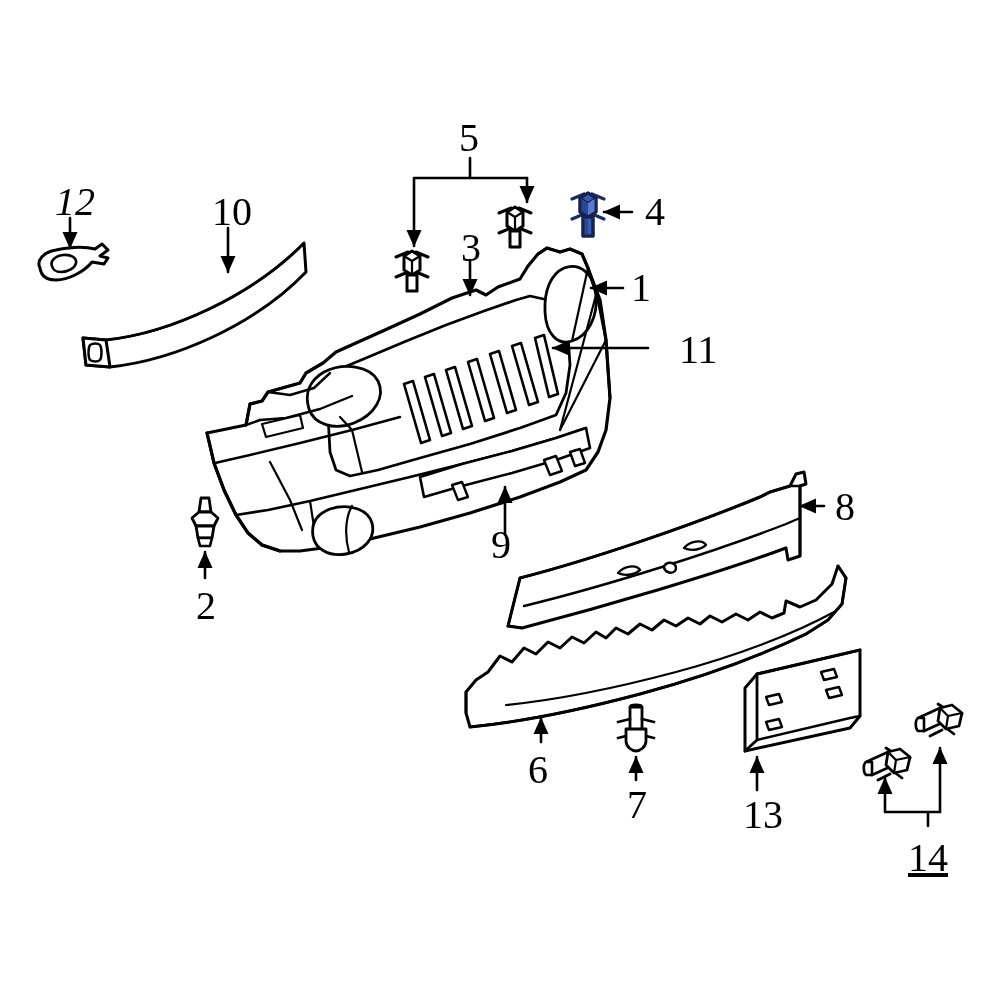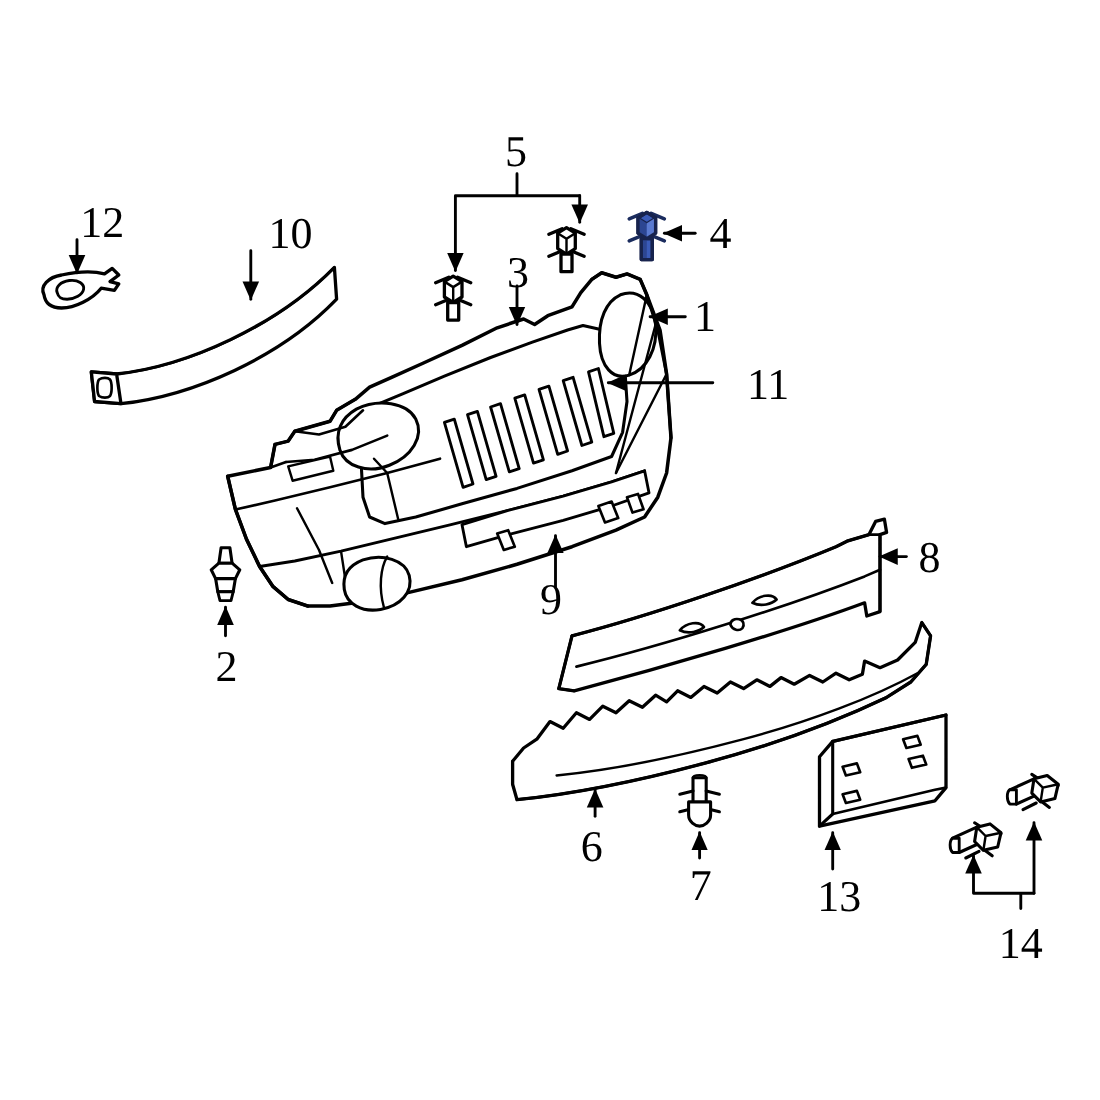"12" div.callout-label { font-style: none -> italic; left: 73px -> 55px }
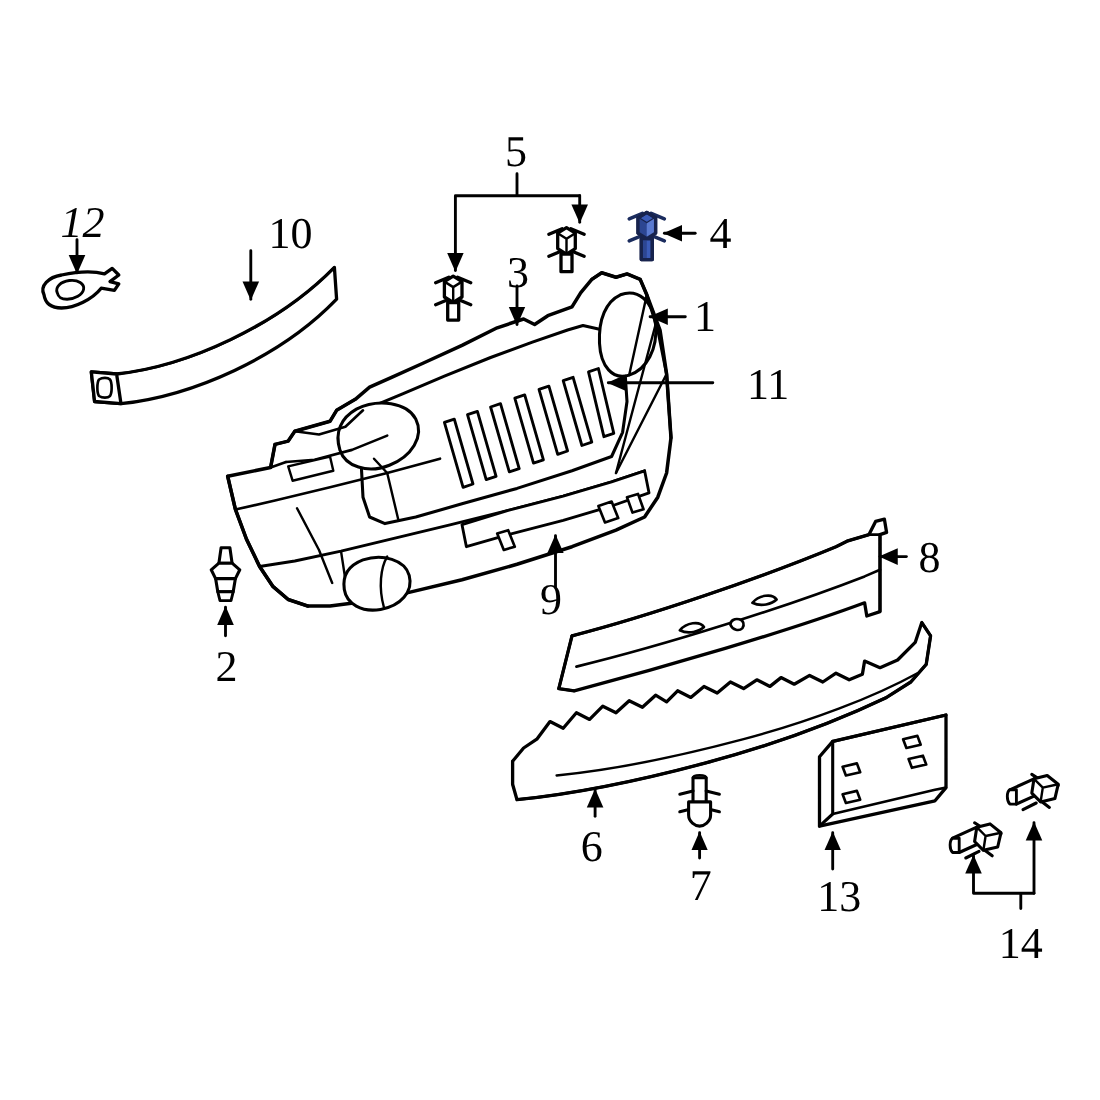"10" div.callout-label { margin-left: 32px -> none }
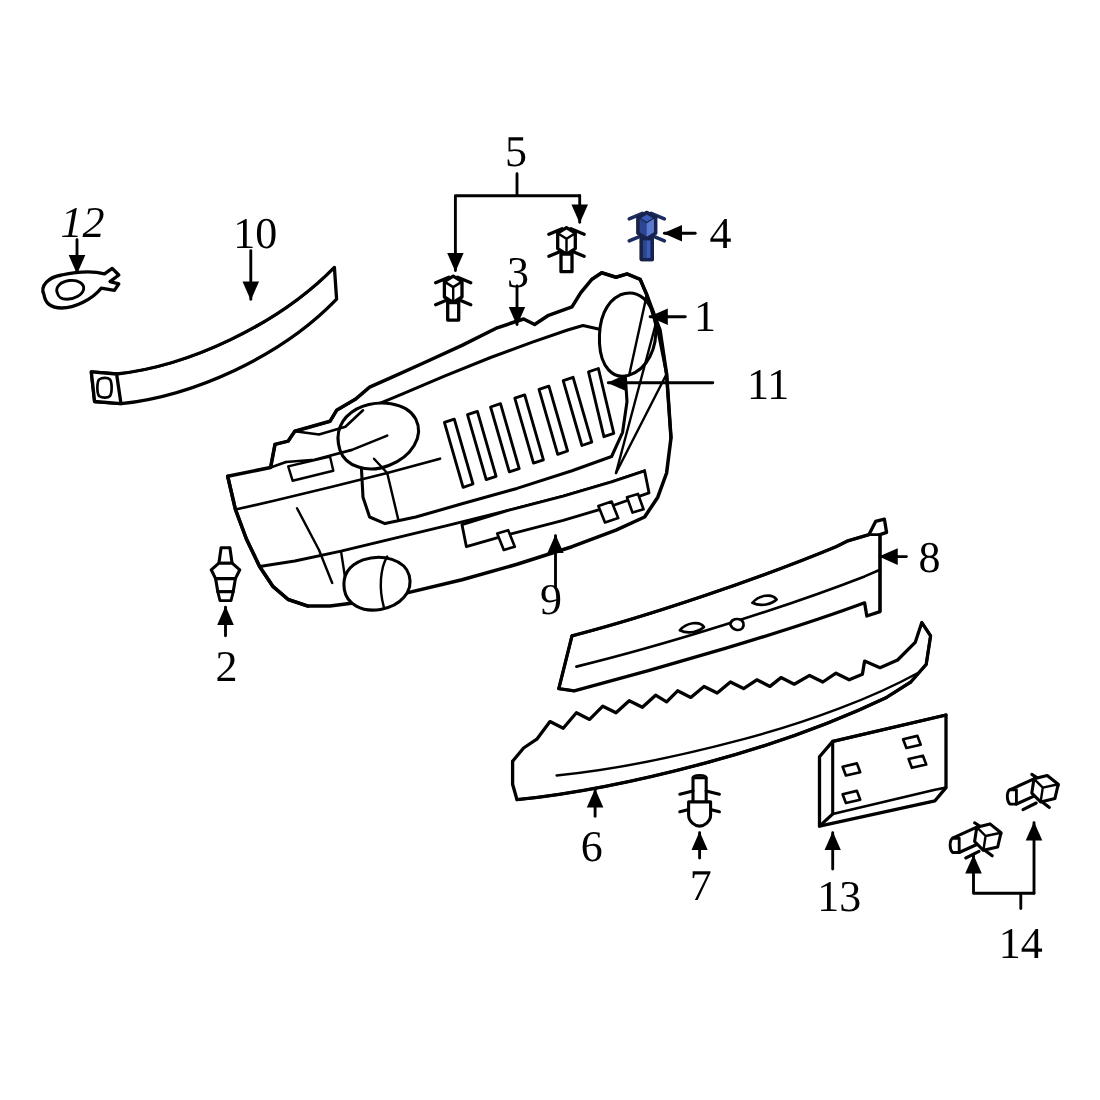"14" div.callout-label { text-decoration: none -> underline }
